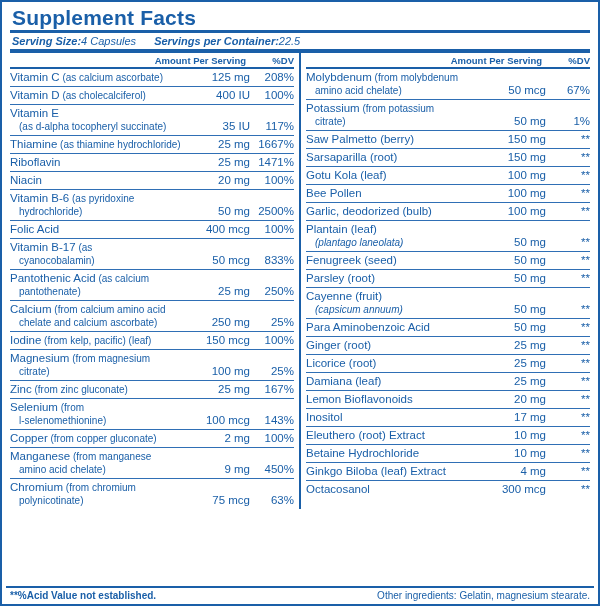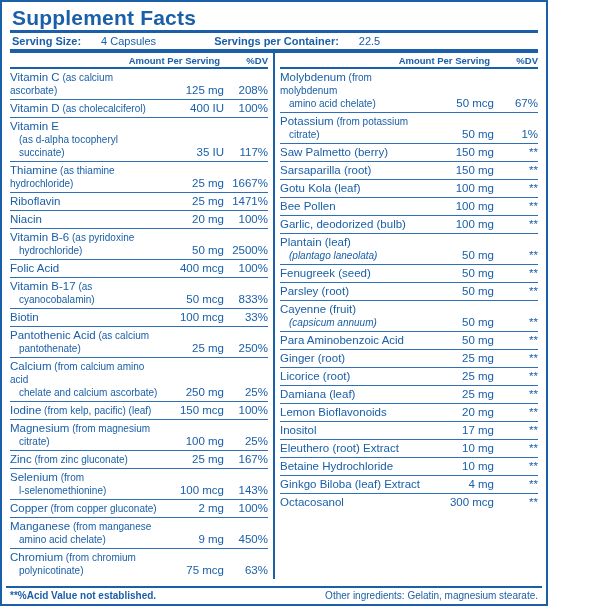"Supplement Facts" .panel { width: 548px -> 600px }
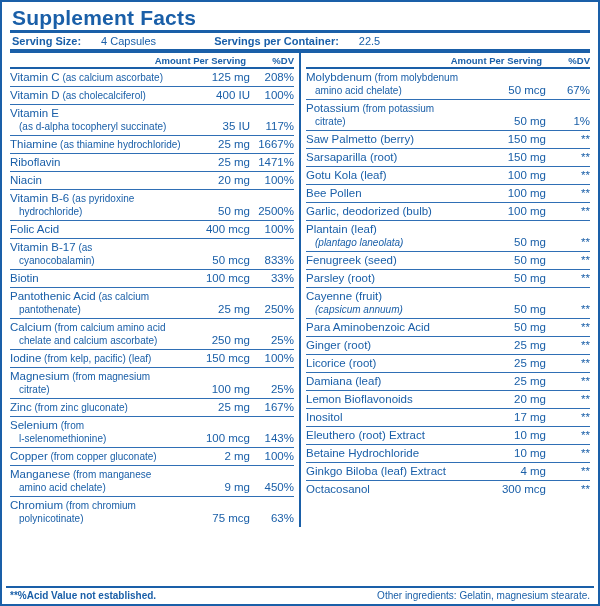"Serving Size:" .servings-row { font-style: none -> italic; gap: 20px -> 0 }
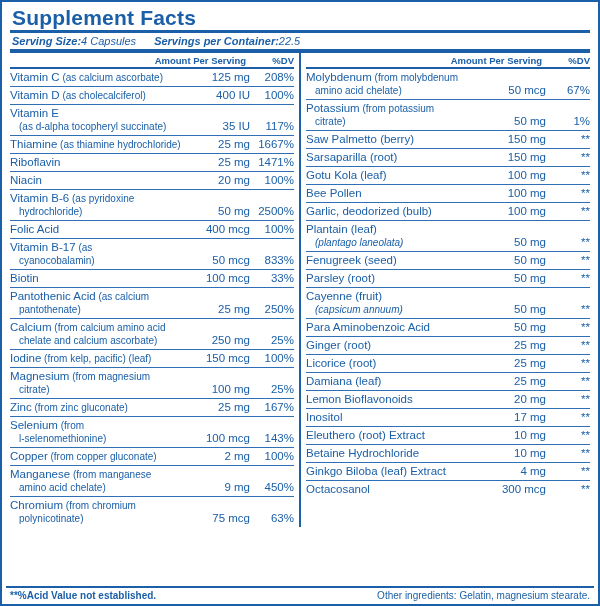"Biotin" tr { html: <tr> <td><span>Biotin</span></td> <td>100 mcg</td> <td>33%</td> </tr> -> none }
